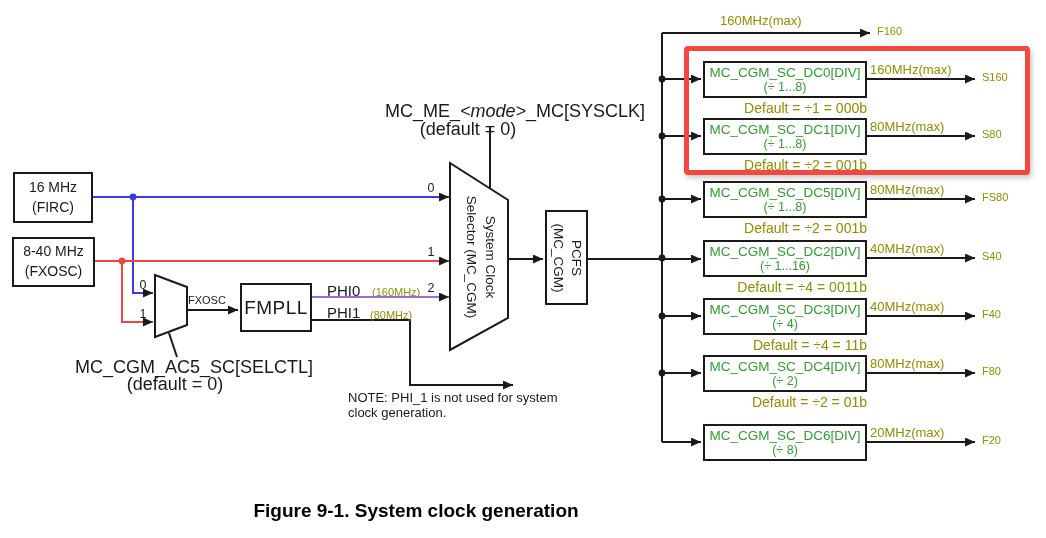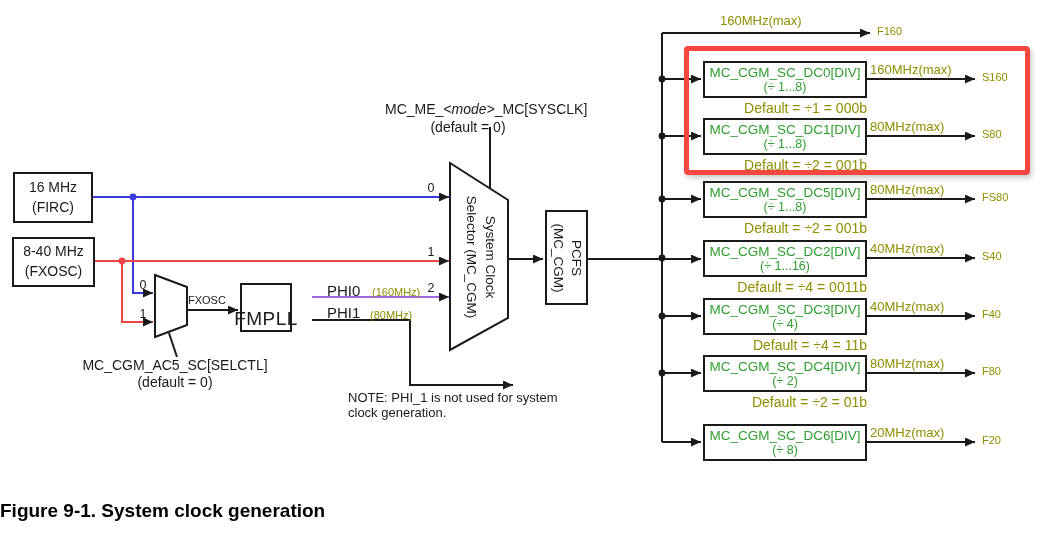"MC_ME_<mode>_MC[SYSCLK]" .small-lbl { font-size: 14px -> 18px }
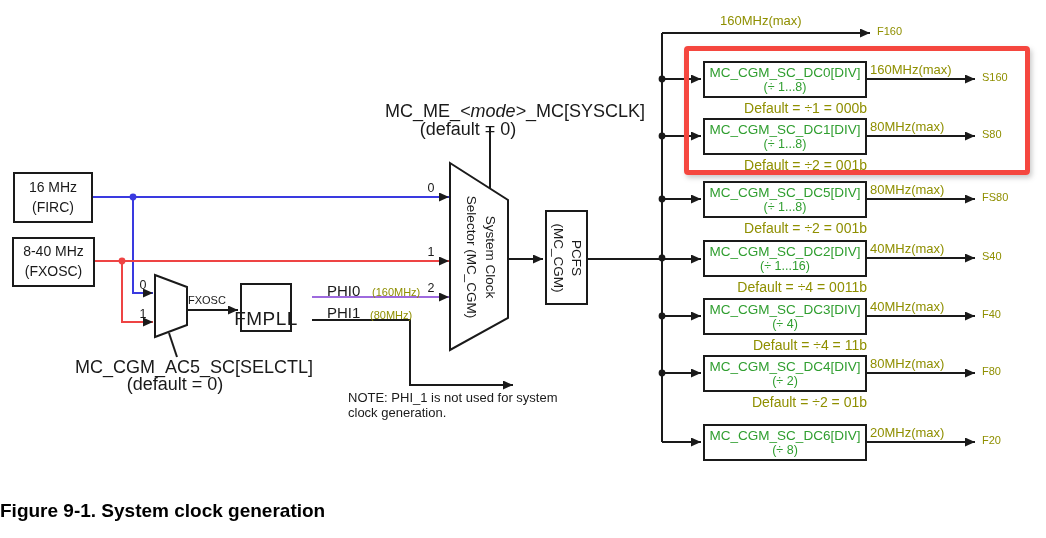"FMPLL" div.box { justify-content: flex-end -> none; width: 52px -> 72px }
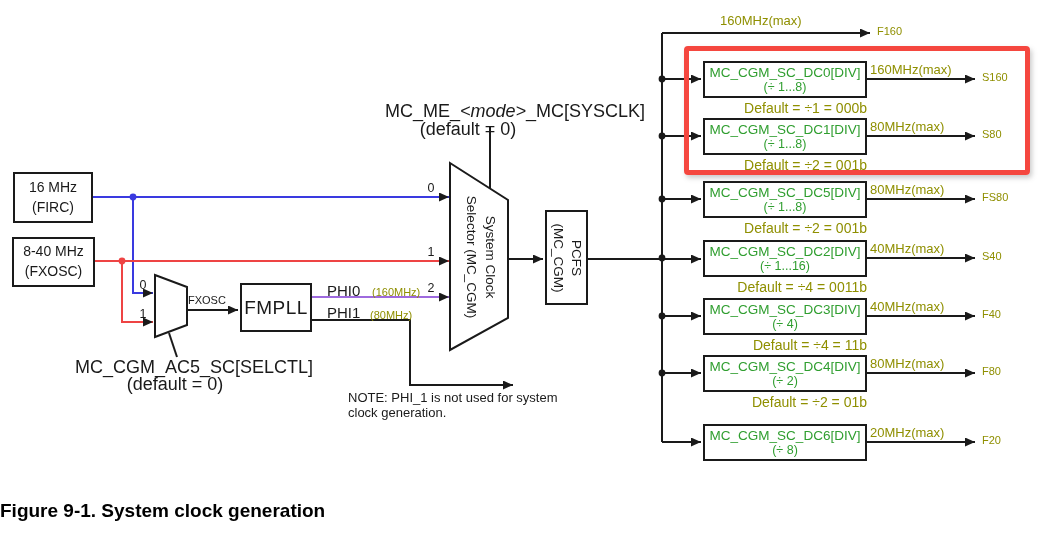"Figure 9-1. System clock generation" #caption { text-align: left -> center }
